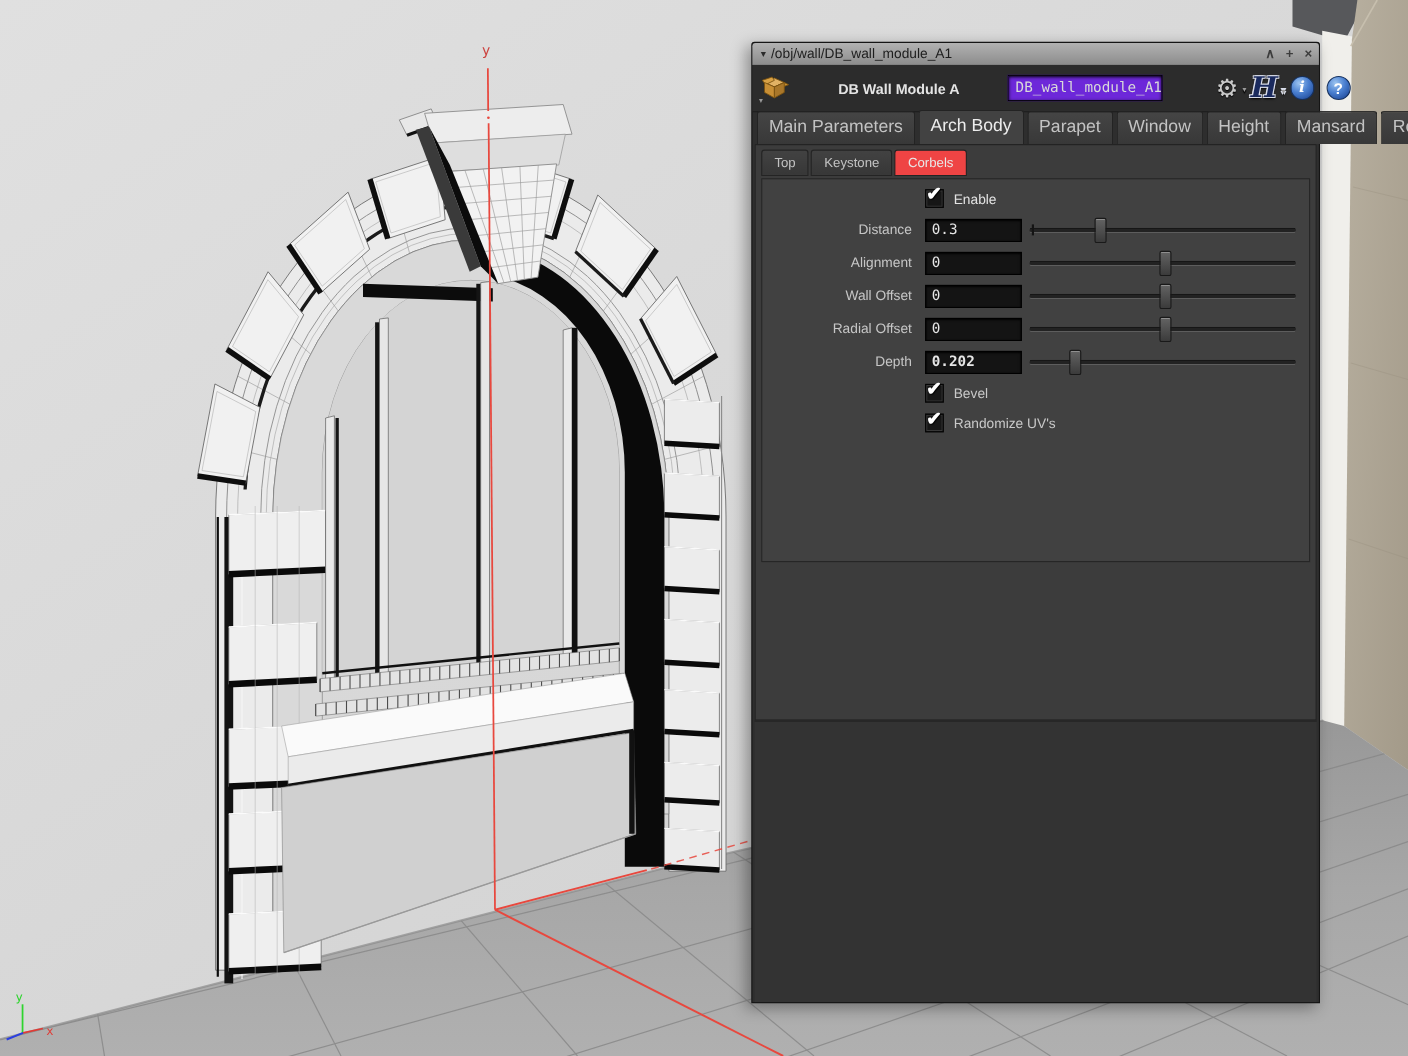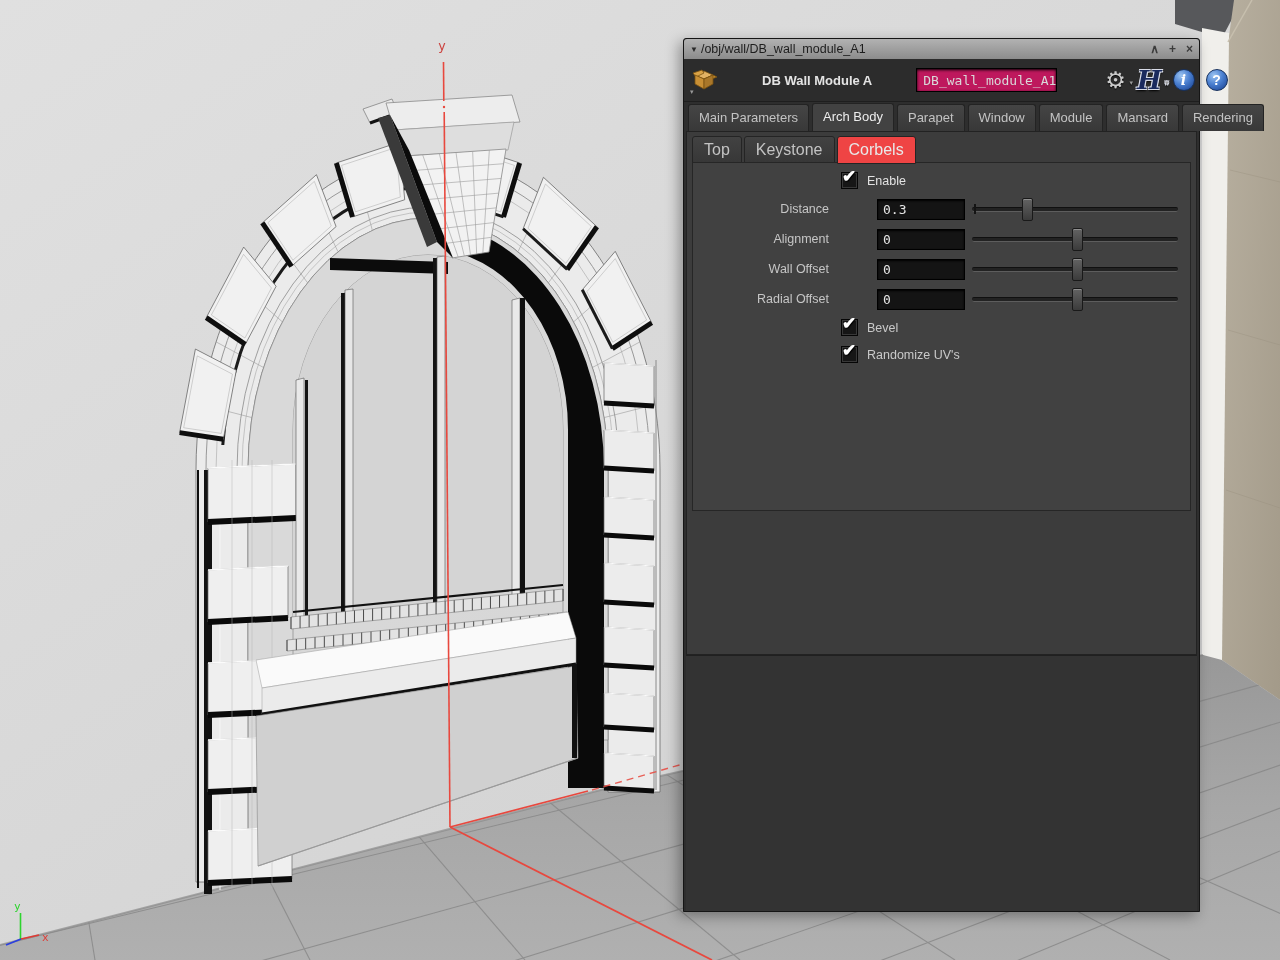"DB_wall_module_A1" .namefield { background: #be185d -> #6d28d9 }
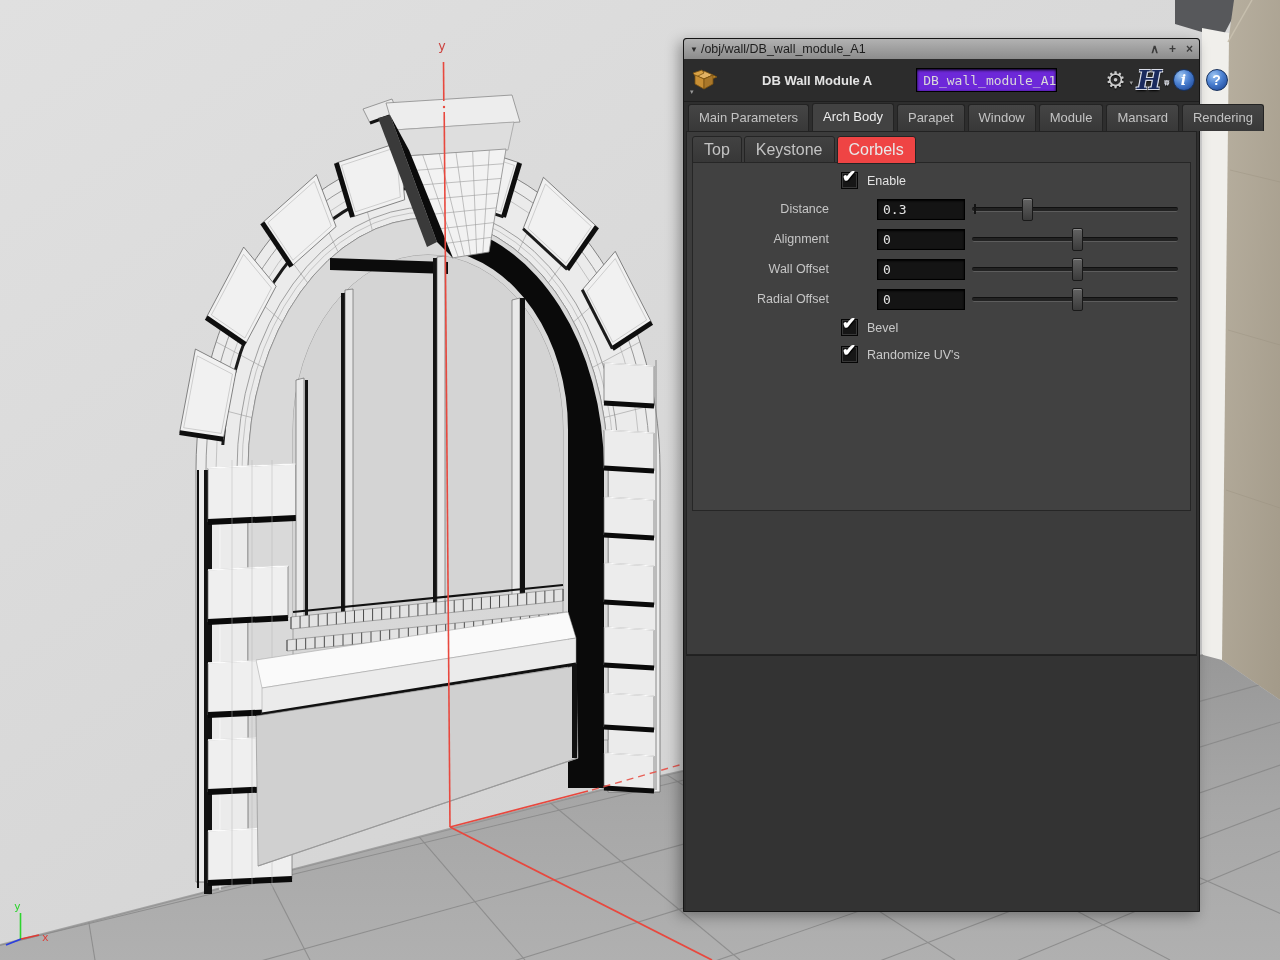"Main Parameters" .mtab { font-size: 13px -> 16px }
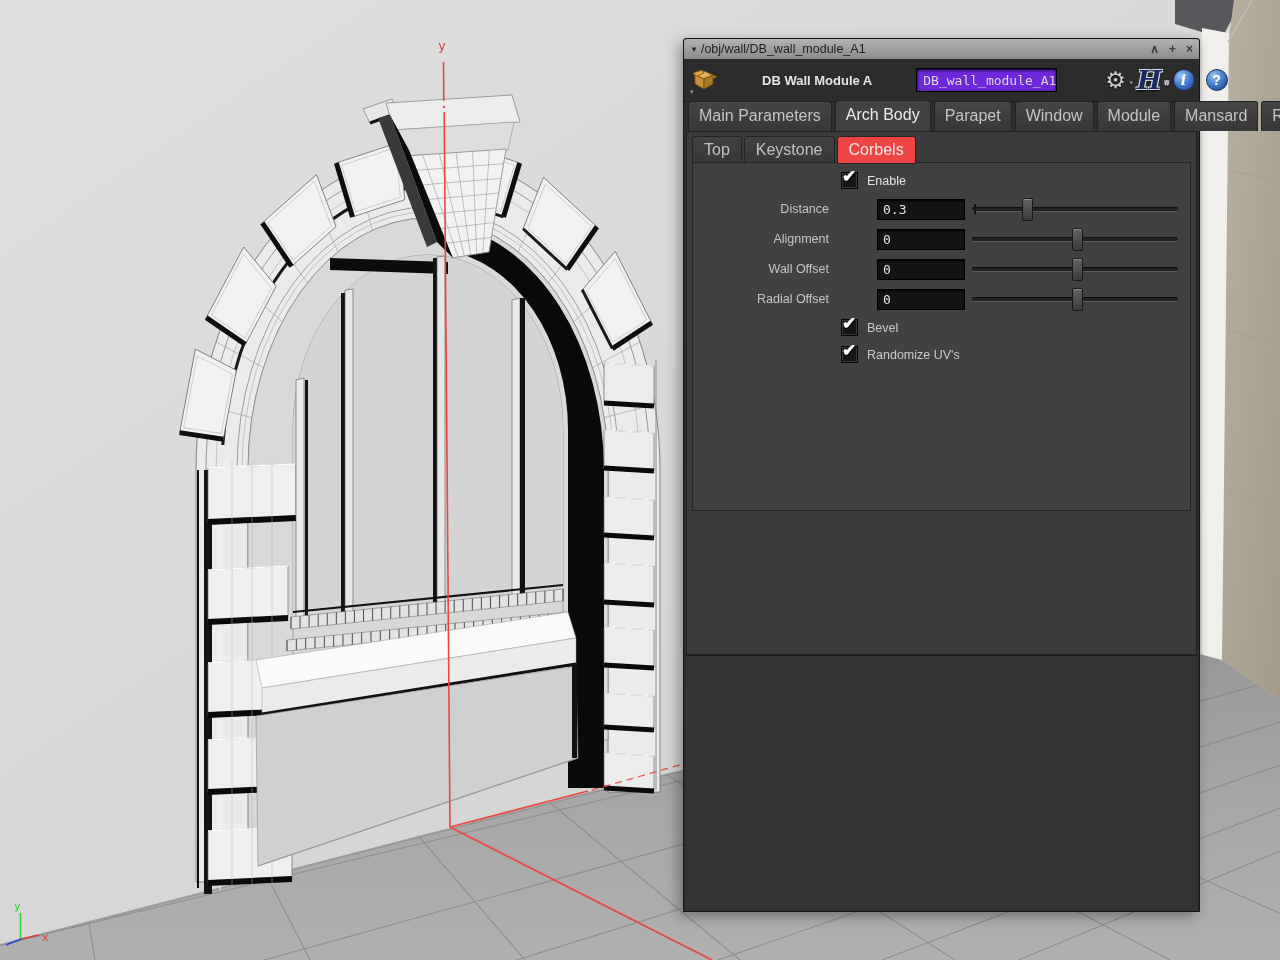"Module" div.mtab { text: Module -> Height }
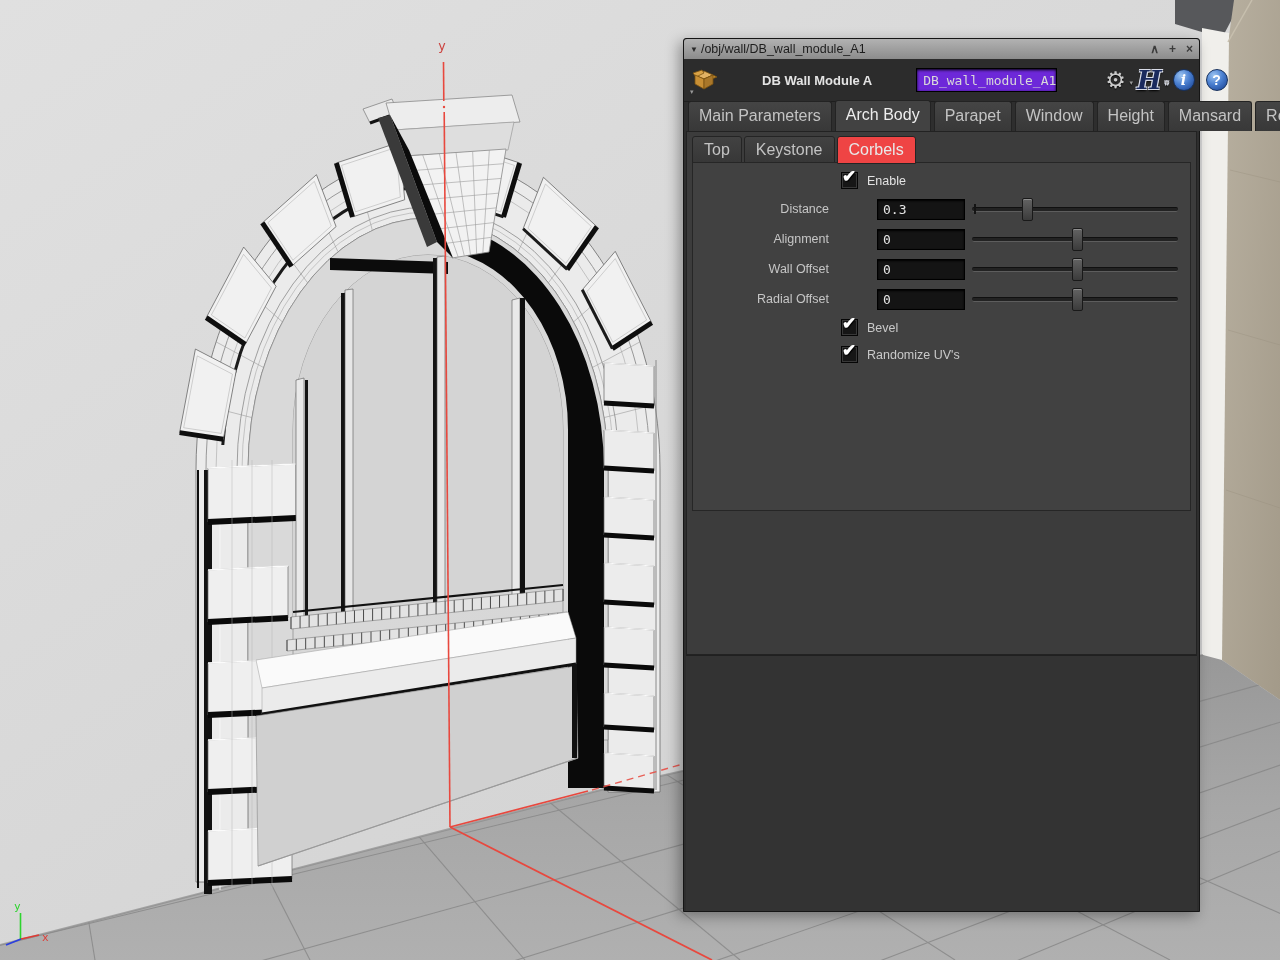"Top" .stab { font-size: 16px -> 12px }
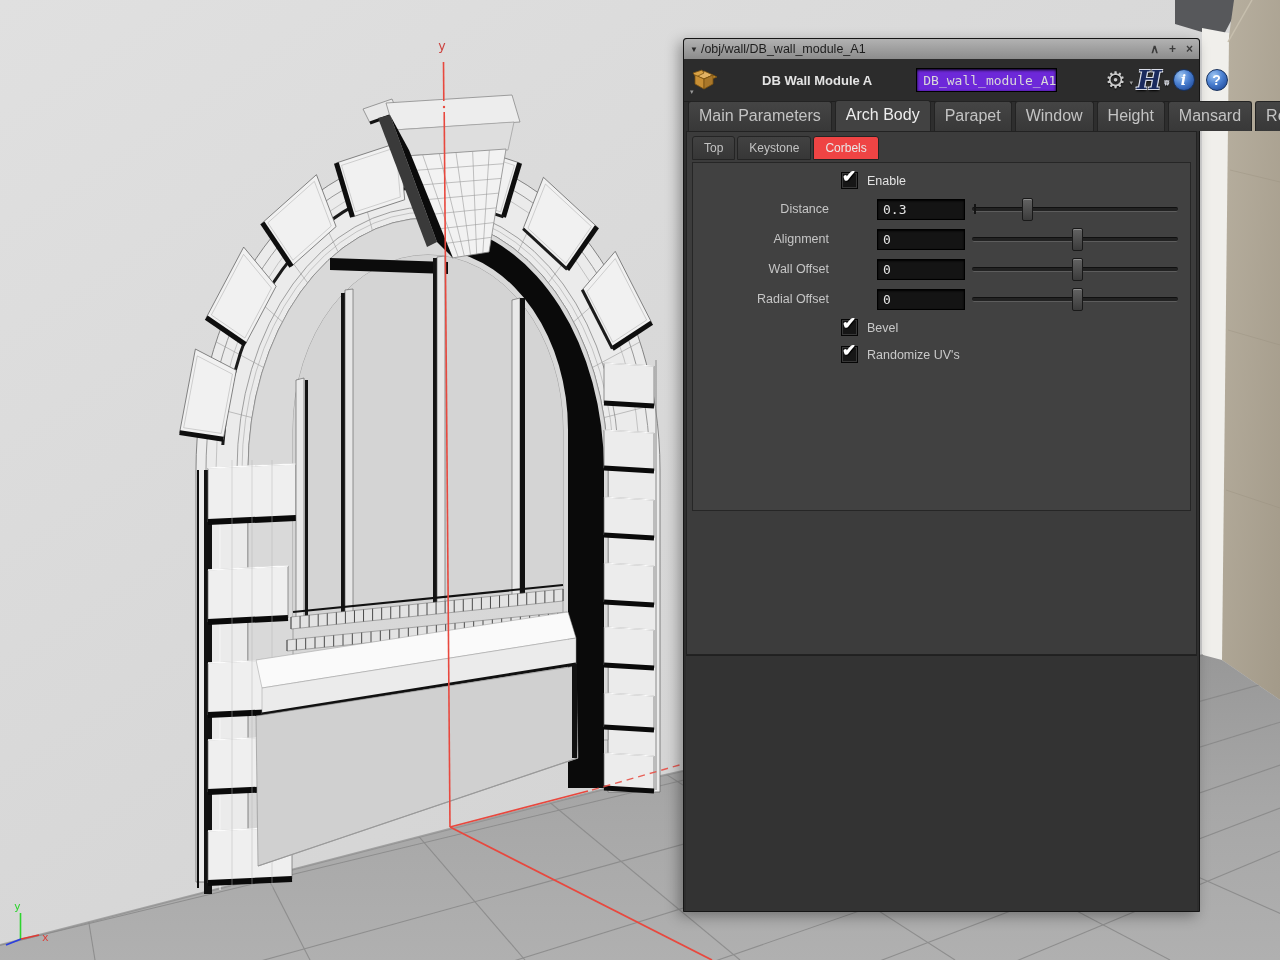"0.3" .pfield { margin-left: 36px -> none }
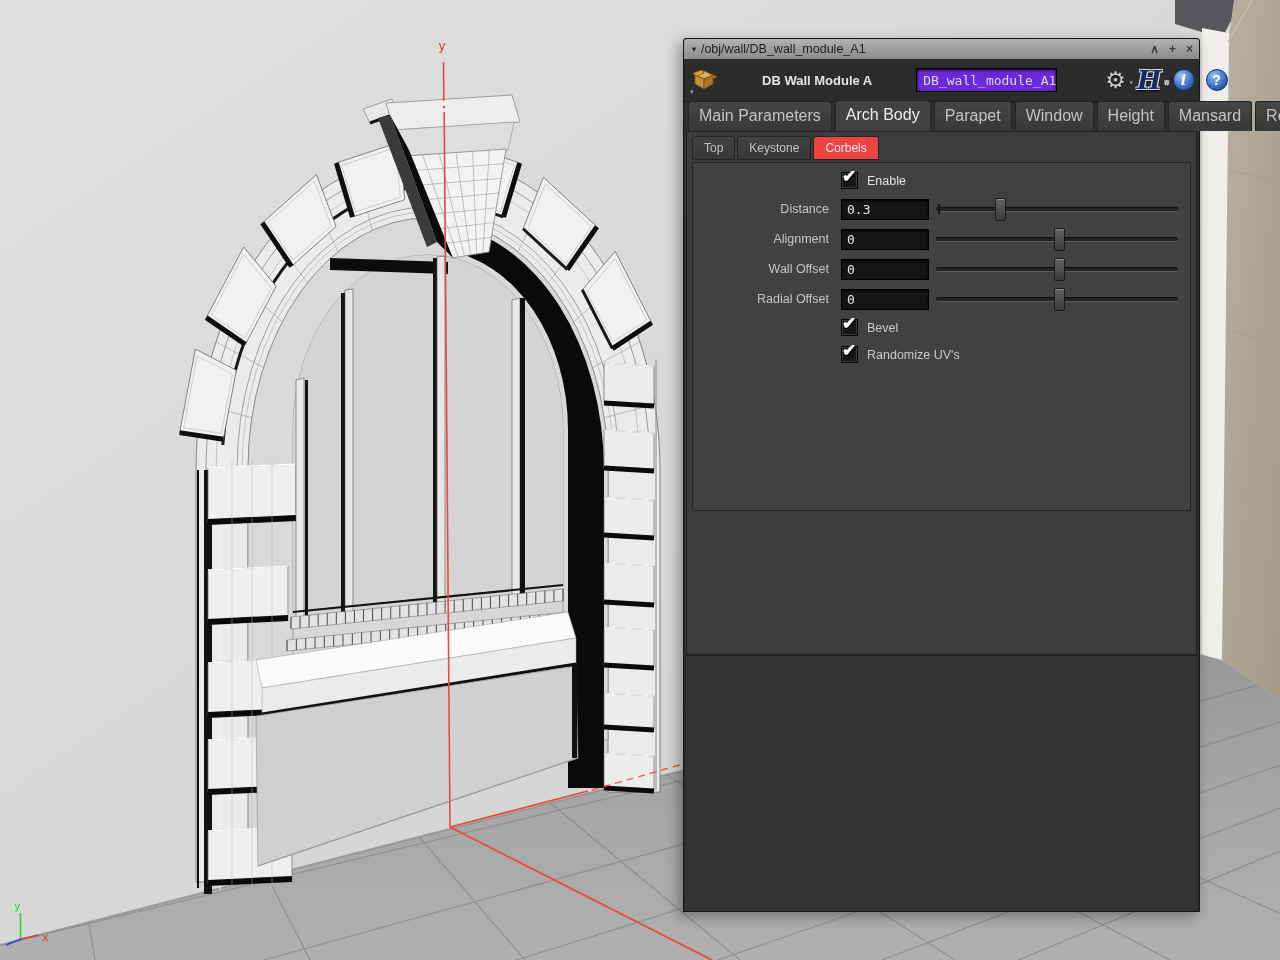"Depth" div.prow { html: none -> <div> <div>Depth</div> <div>0.202</div> <div> <div></div> <div></div> </div> </div> }
